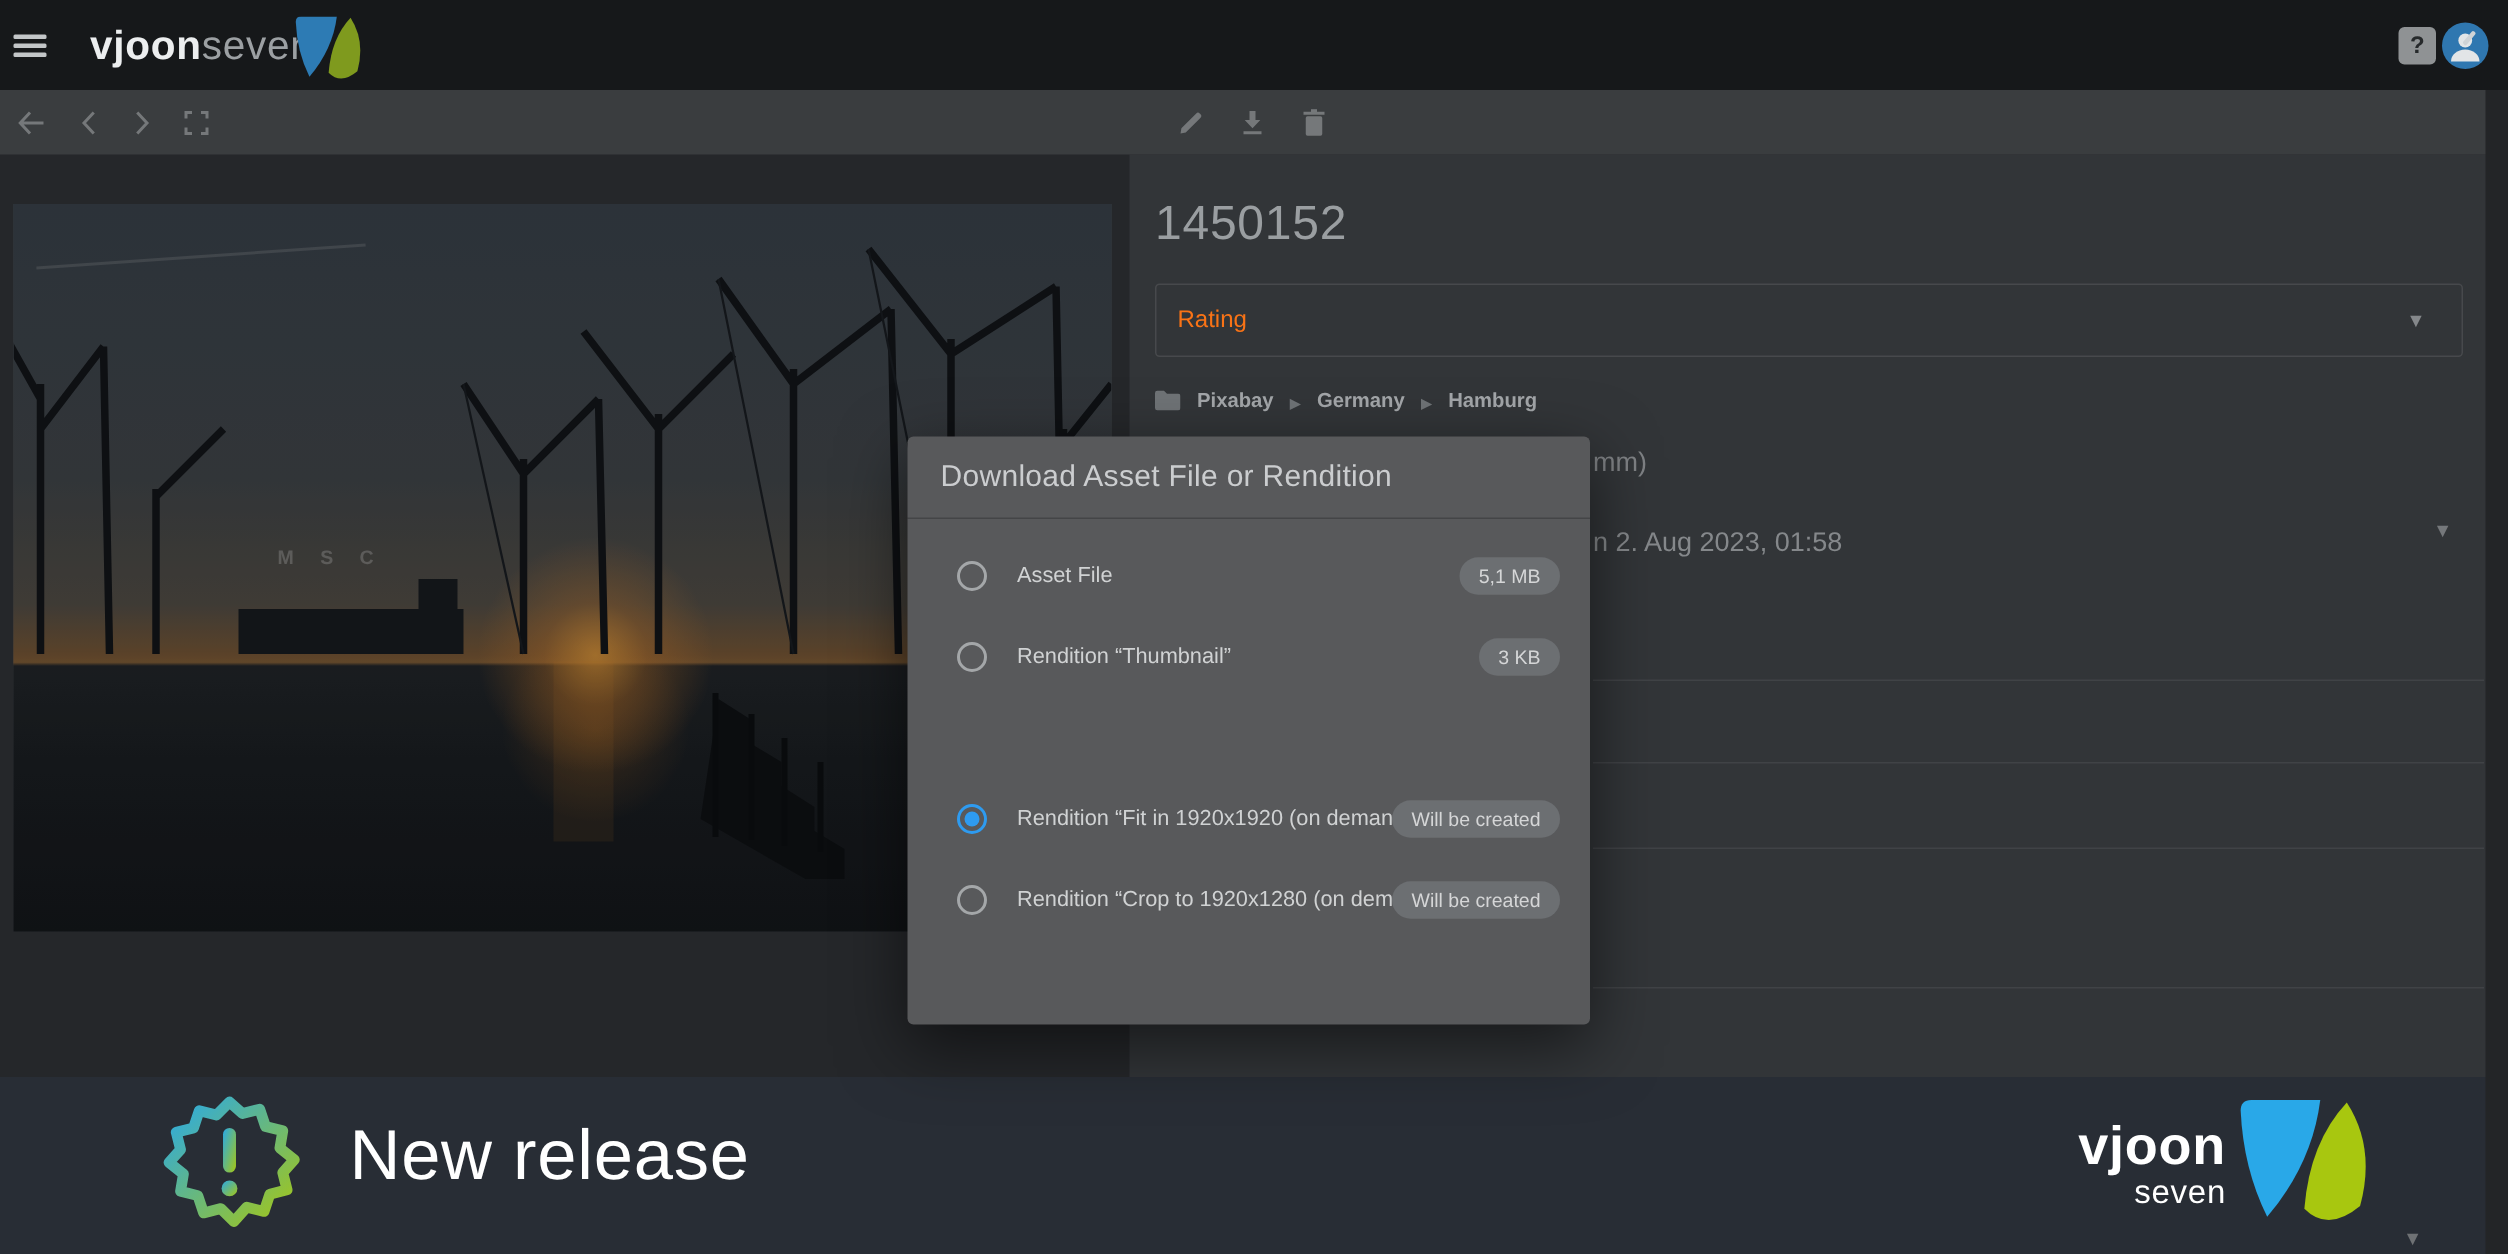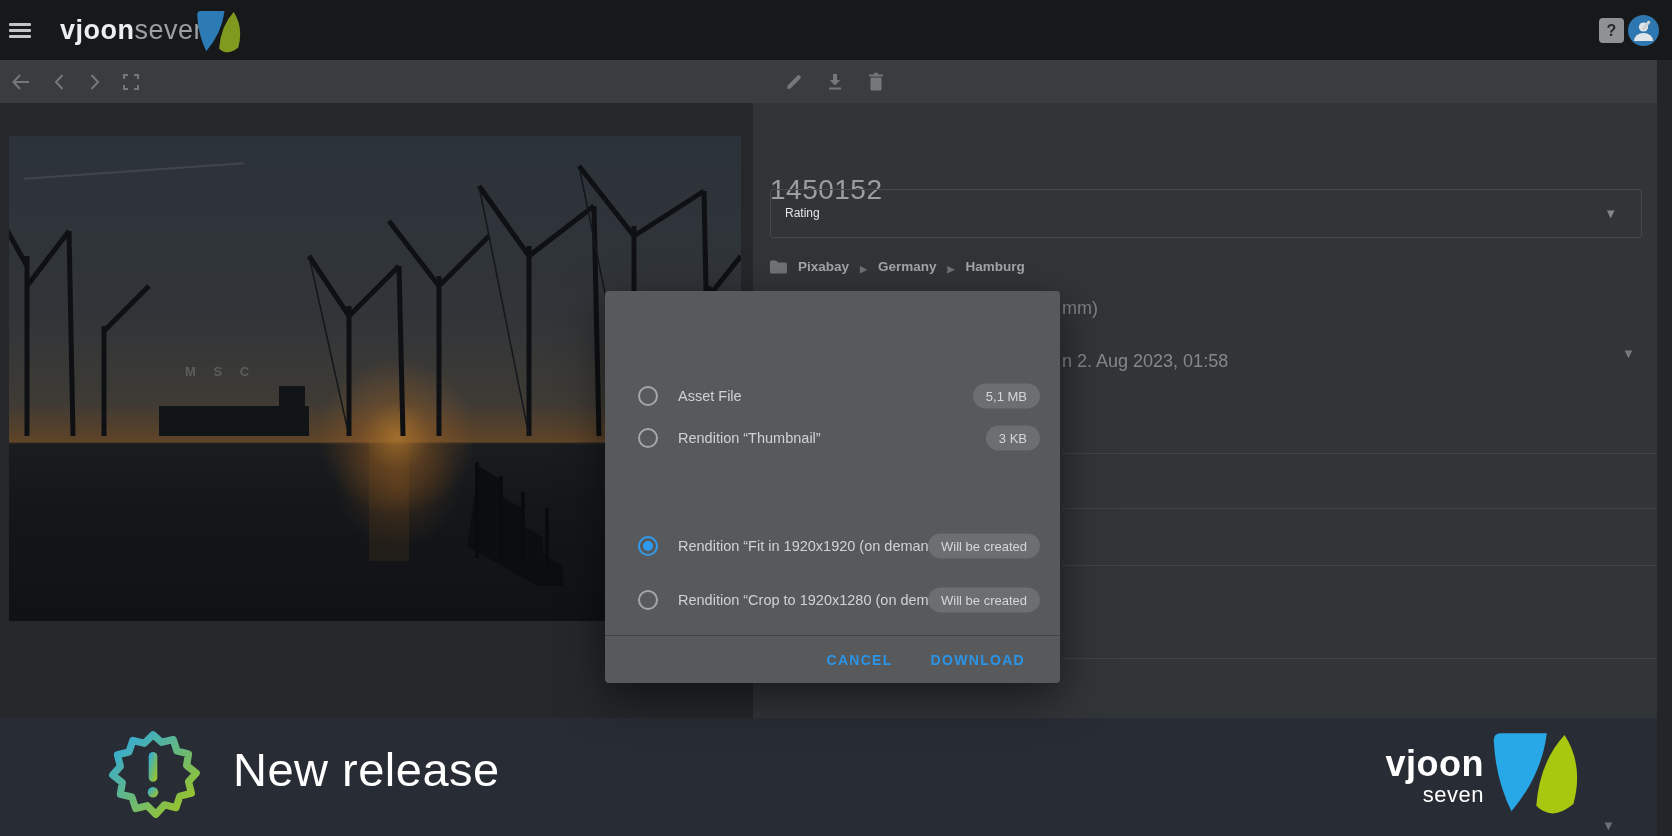"1450152" .asset-id { font-size: 28px -> 32px; margin-top: 44px -> none }
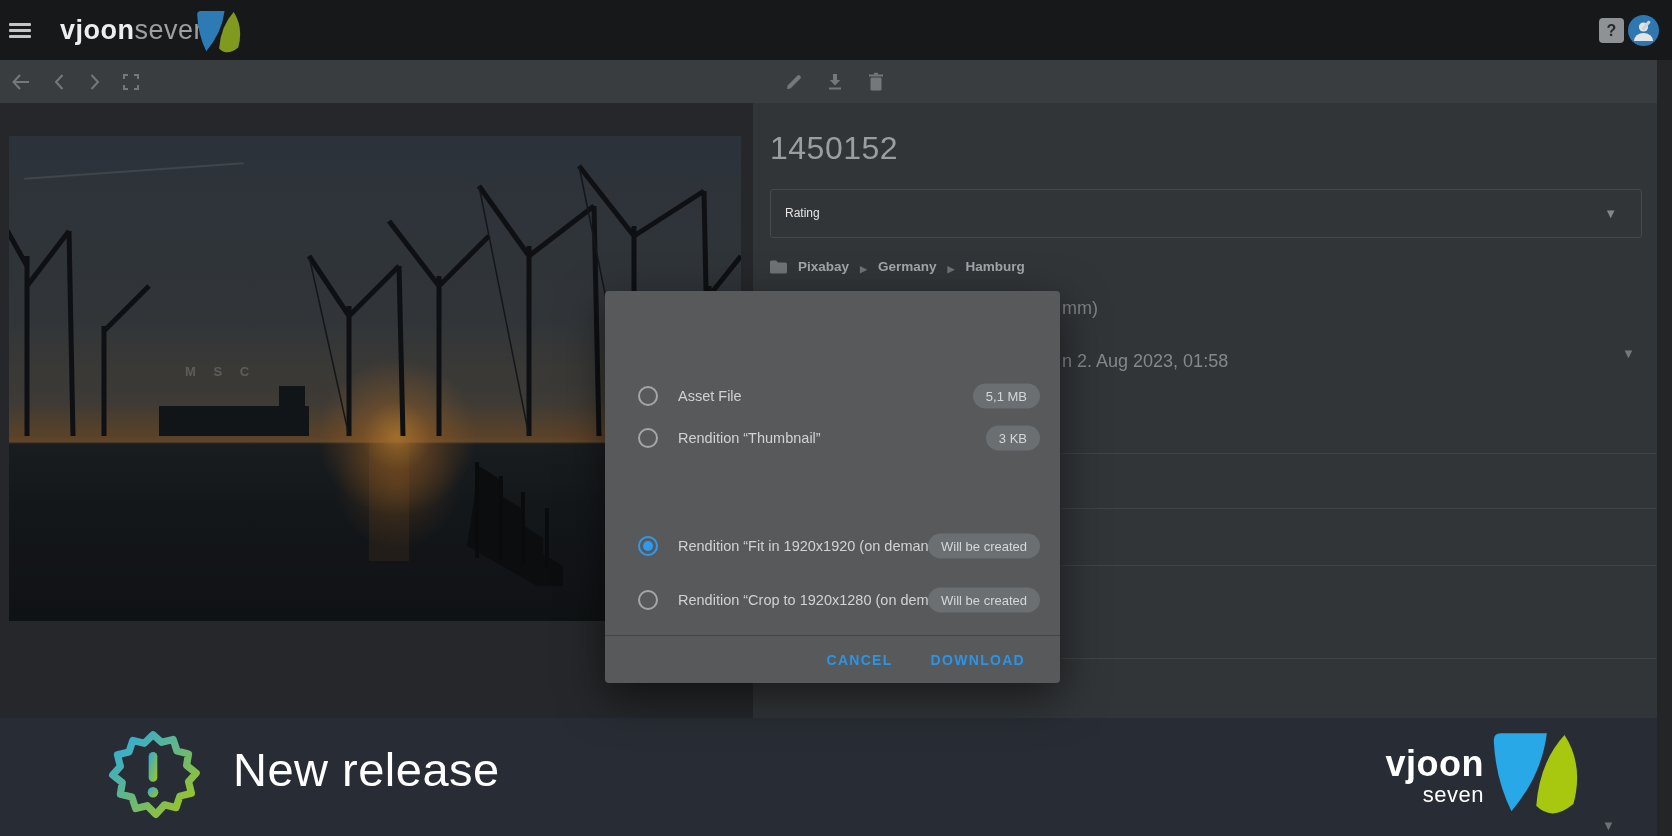"Rating" .rating .lbl { color: #e5e5e5 -> #f97316; font-size: 12px -> 16px }
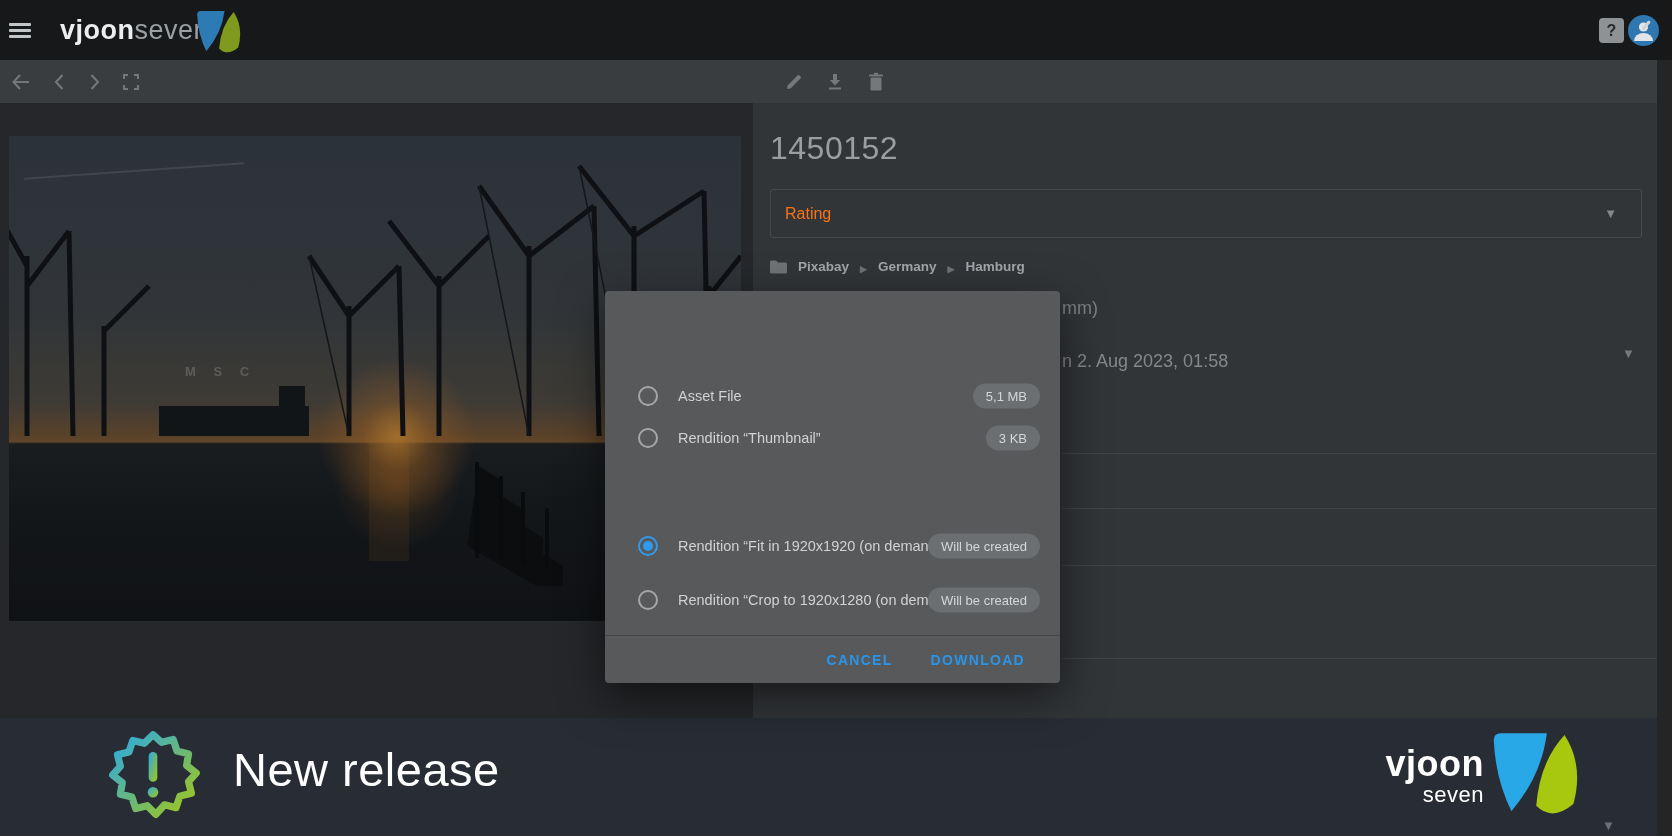"Download Asset File or Rendition" div.modal-header { html: none -> <div> <div>Download Asset File or Rendition</div> </div> }
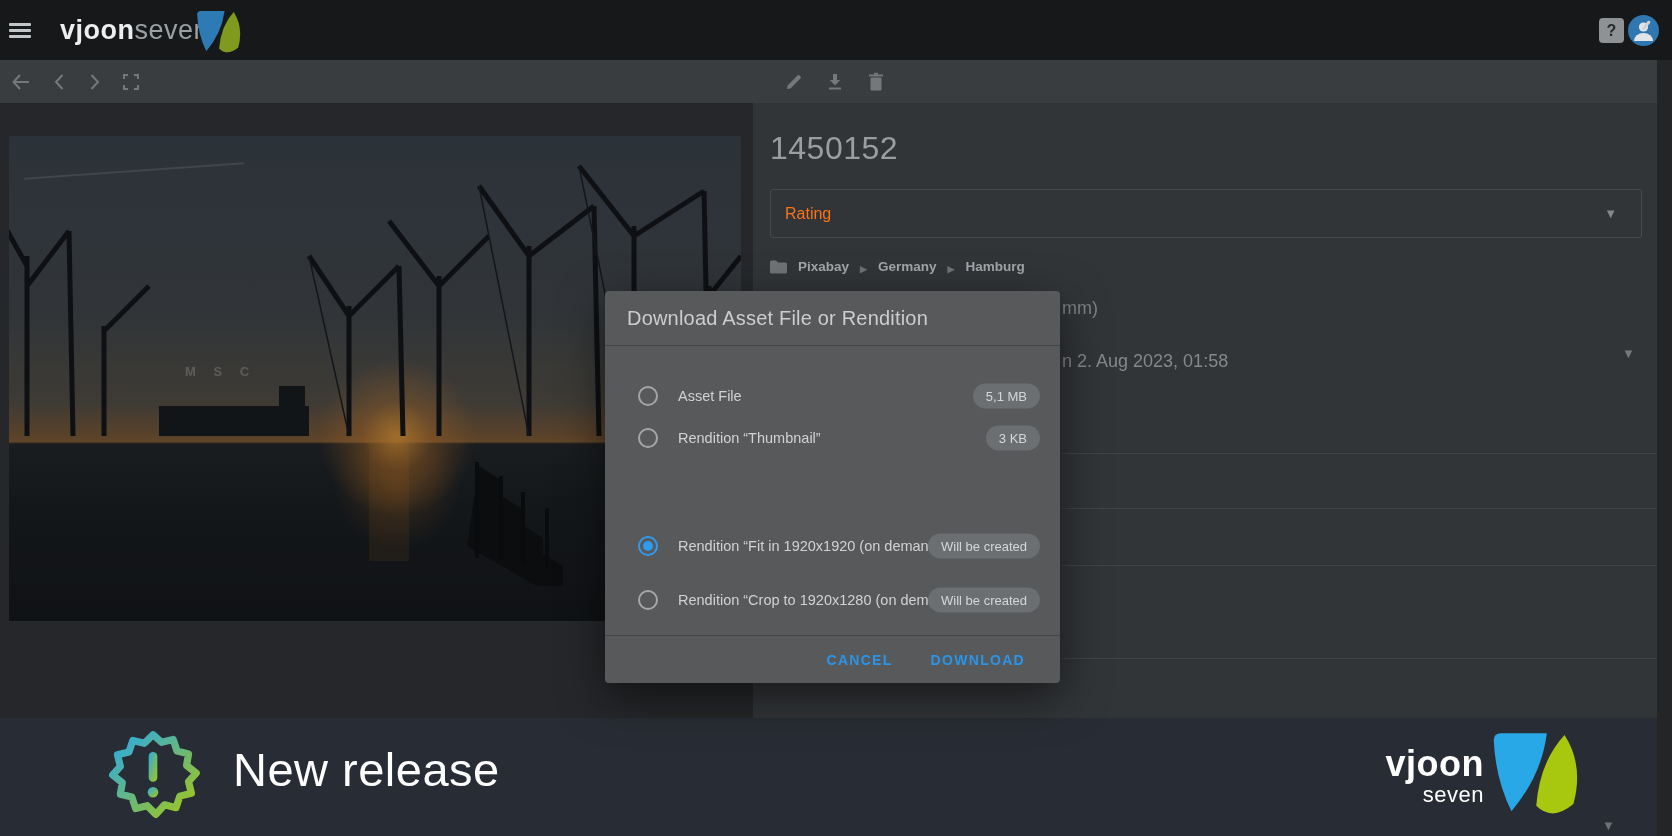"Asset File" div.opt { top: 78px -> 66px }
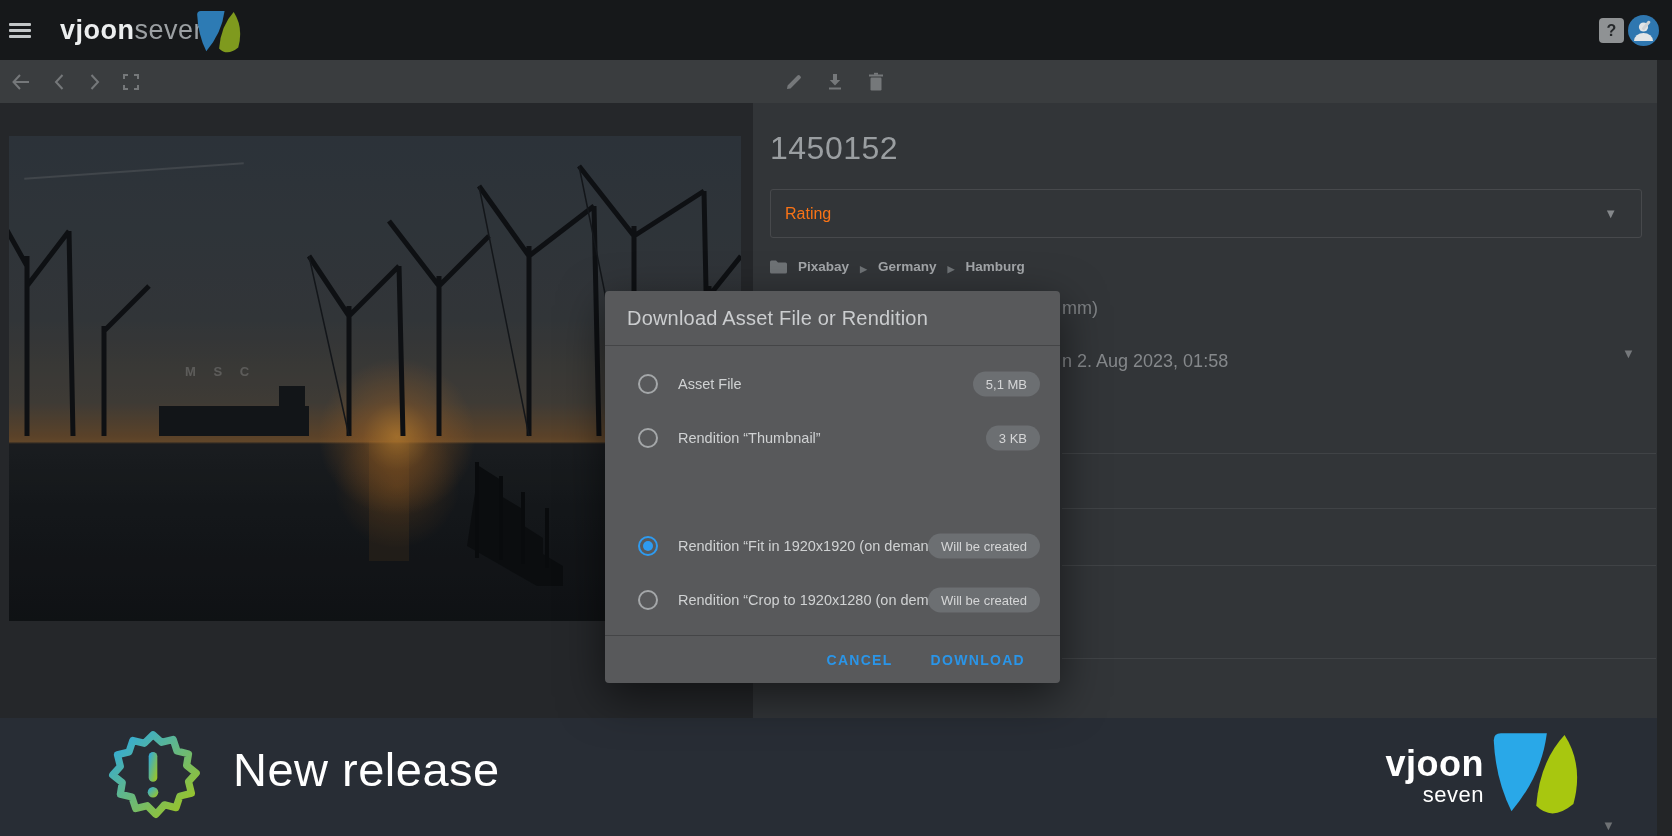"CANCEL" div.modal-footer { html: <div> <button>CANCEL</button> <button>DOWNLOAD</button> </div> -> none }
